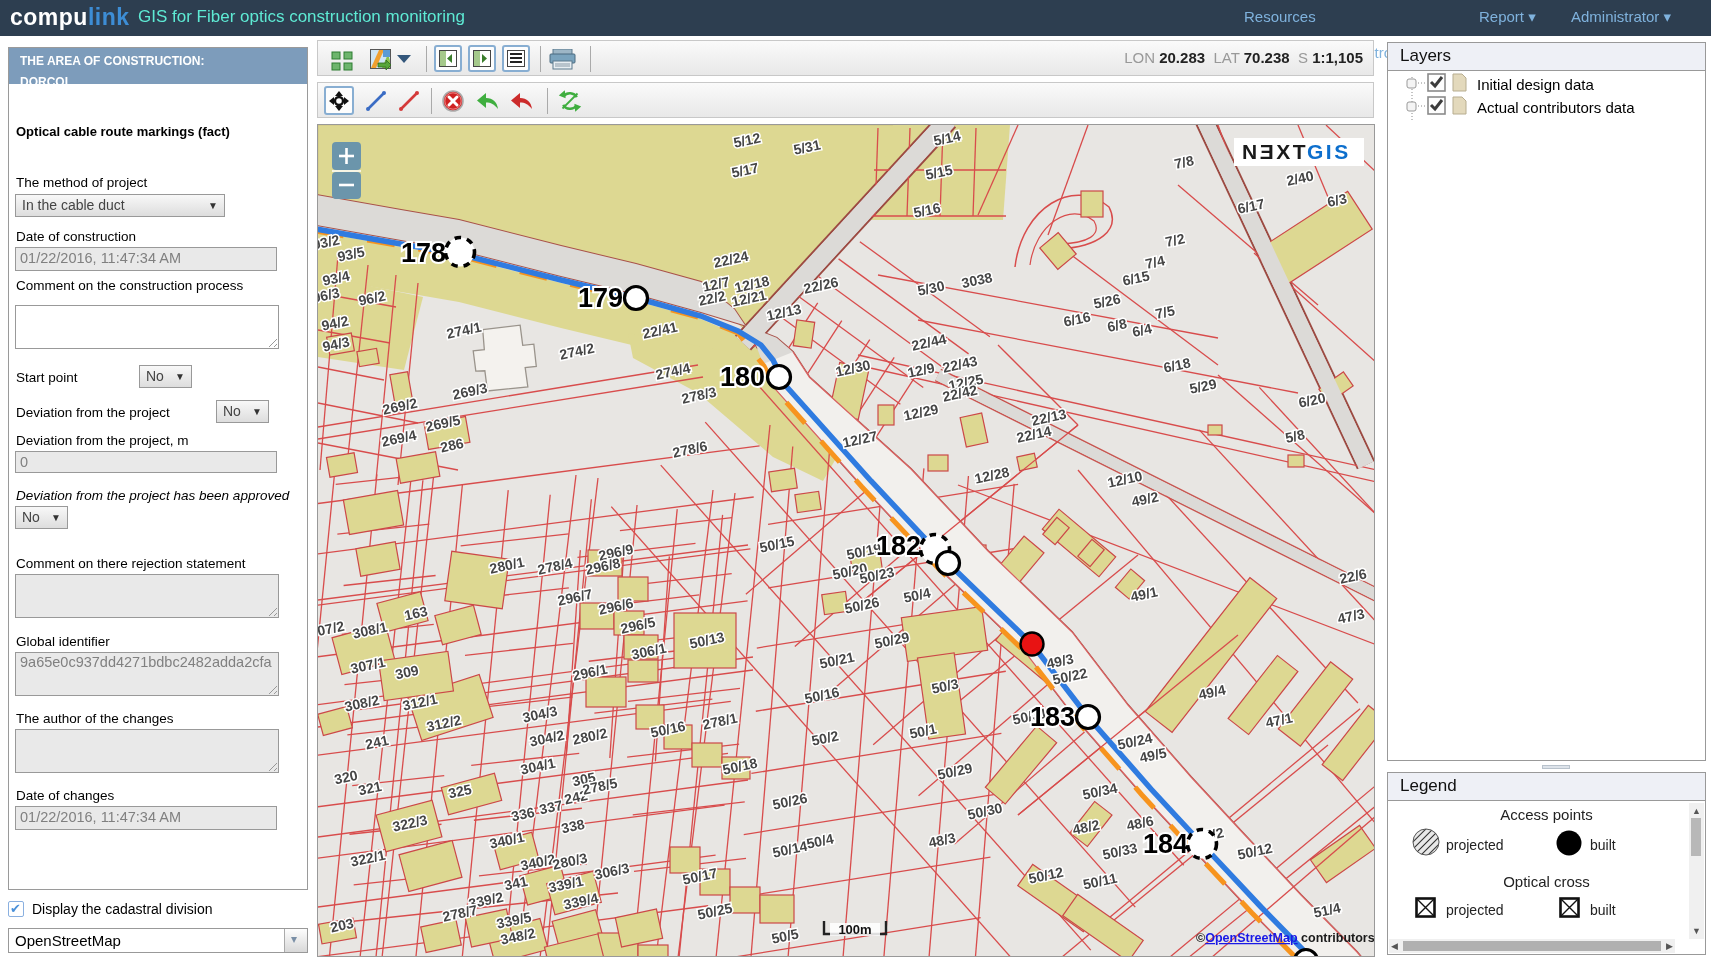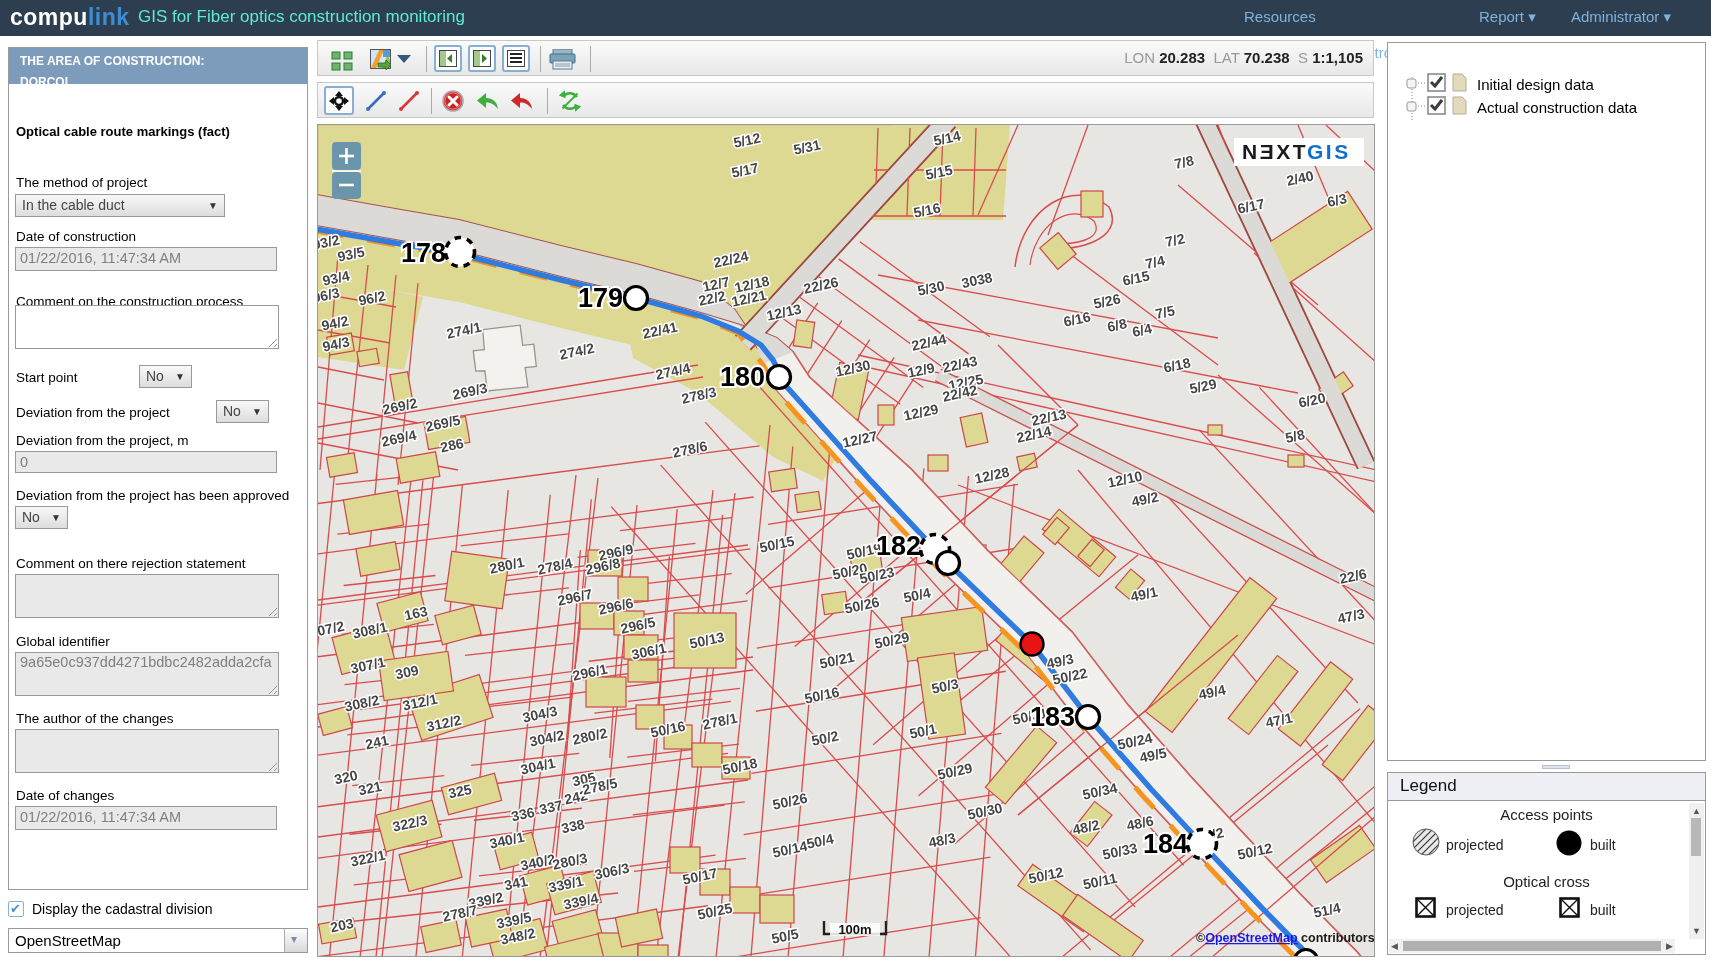"Layers" div.phead { html: none -> <div>Layers</div> }
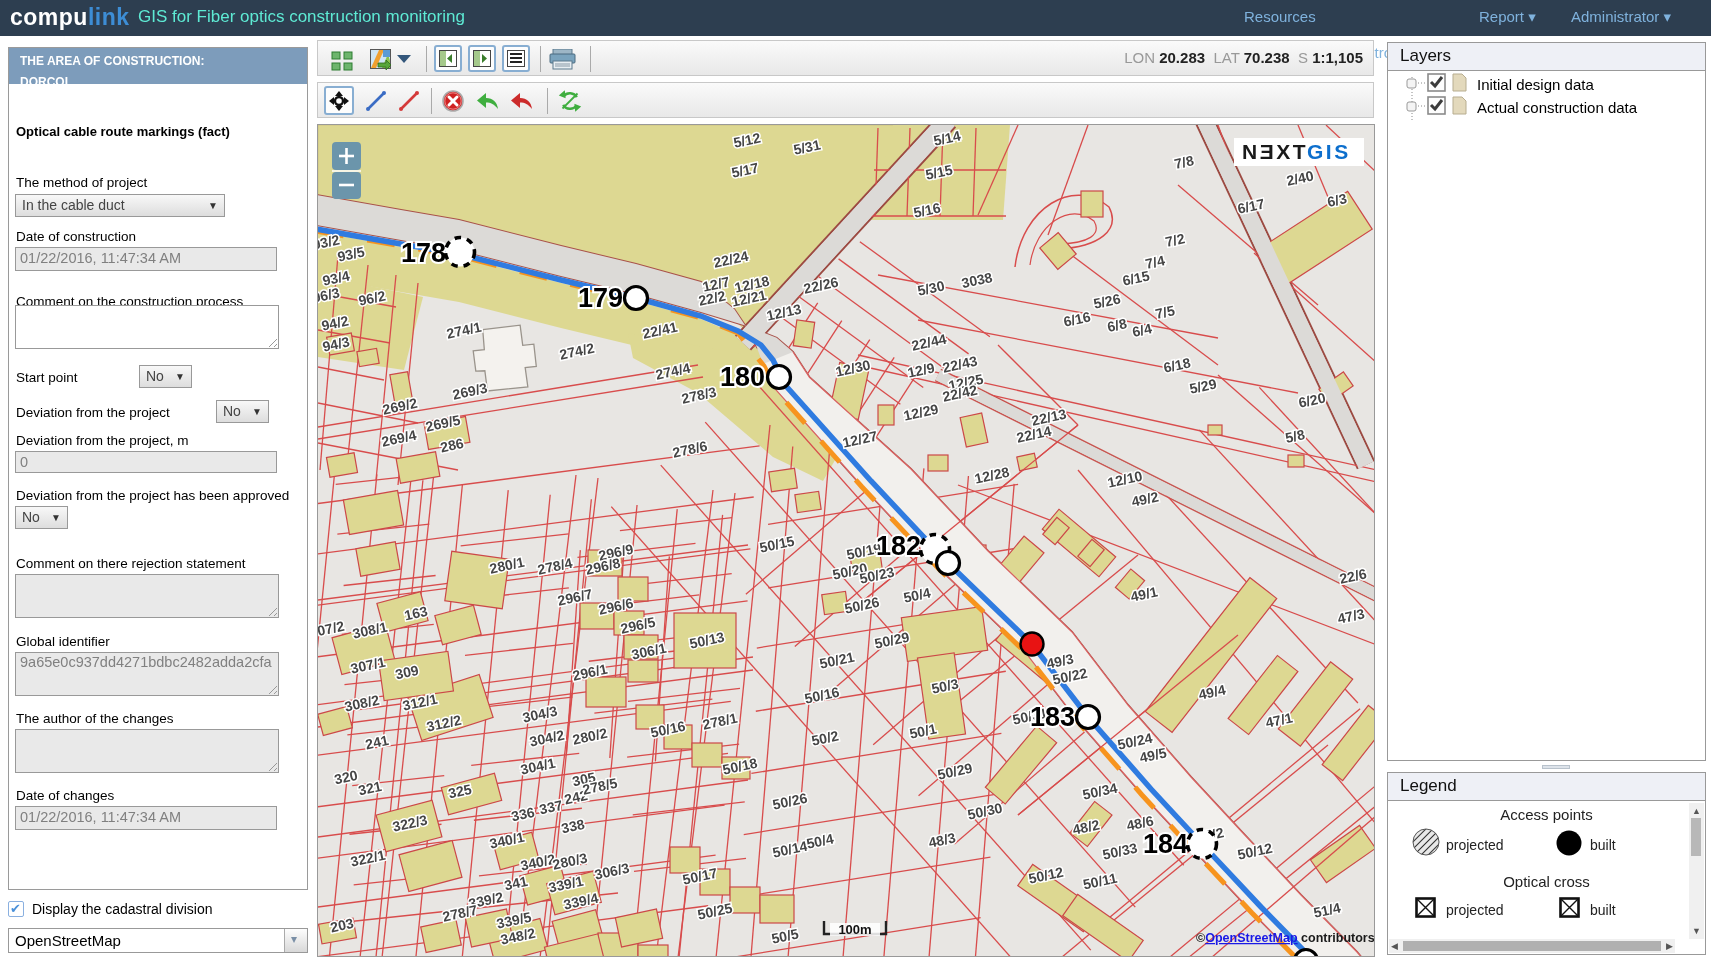"Actual construction data" div.tree-row { text: construction -> contributors }
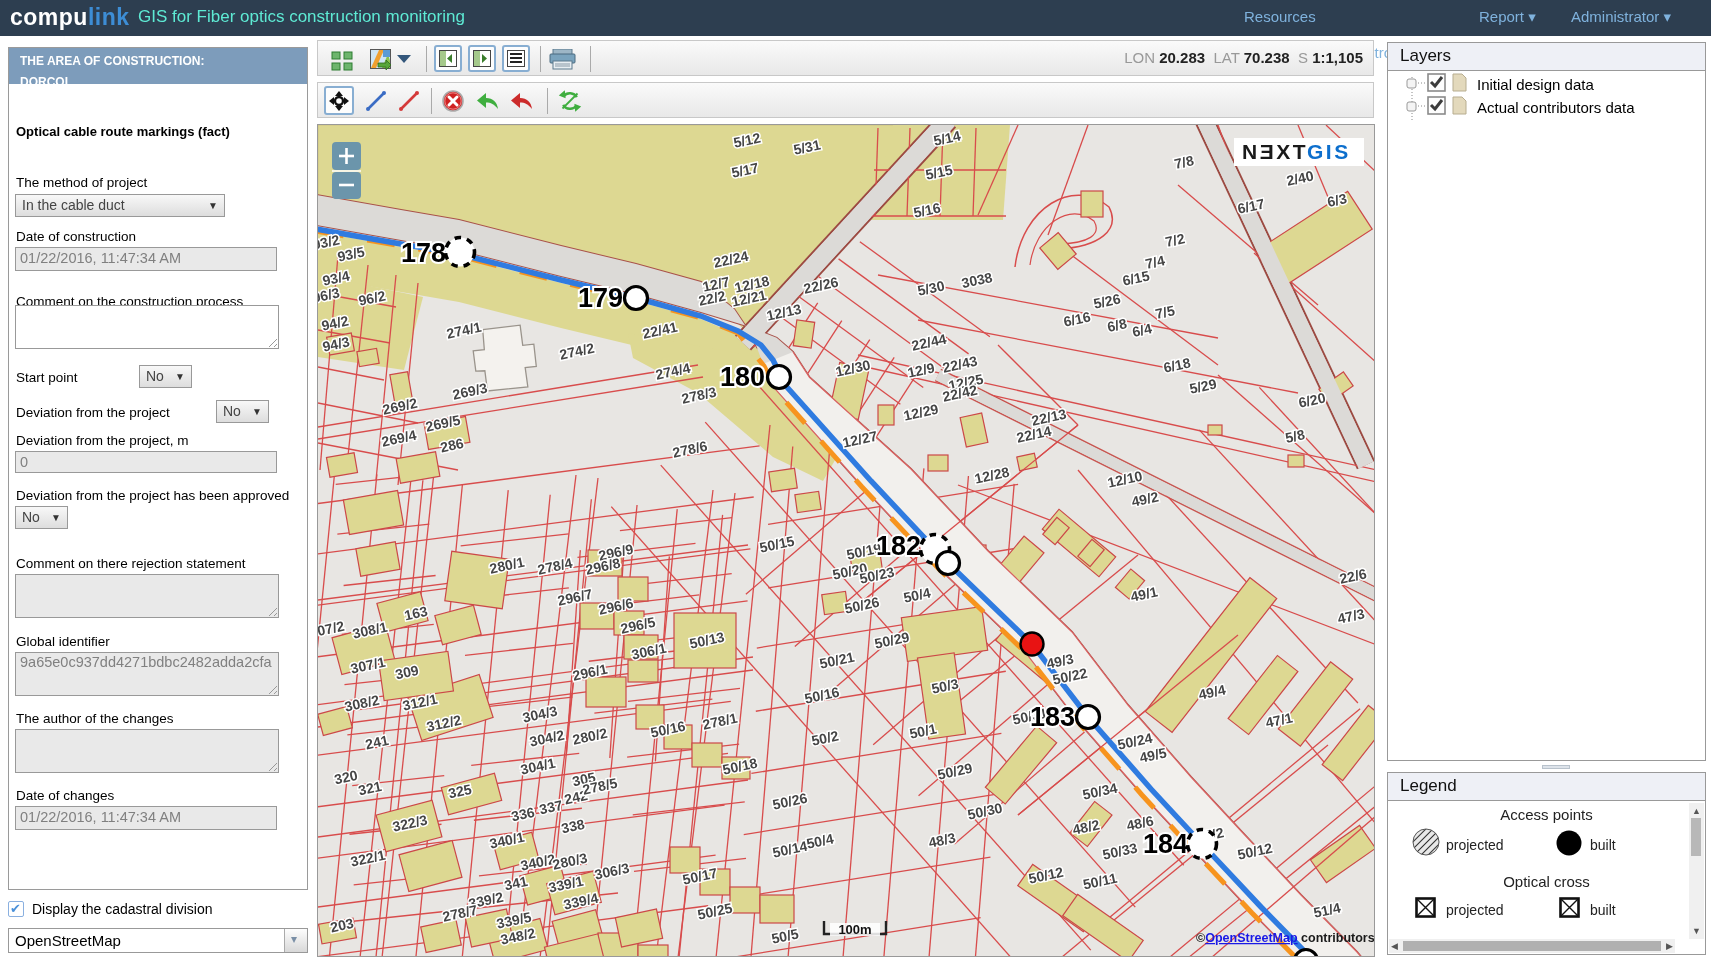"Comment on the construction process" div.lbl { top: 246px -> 230px }
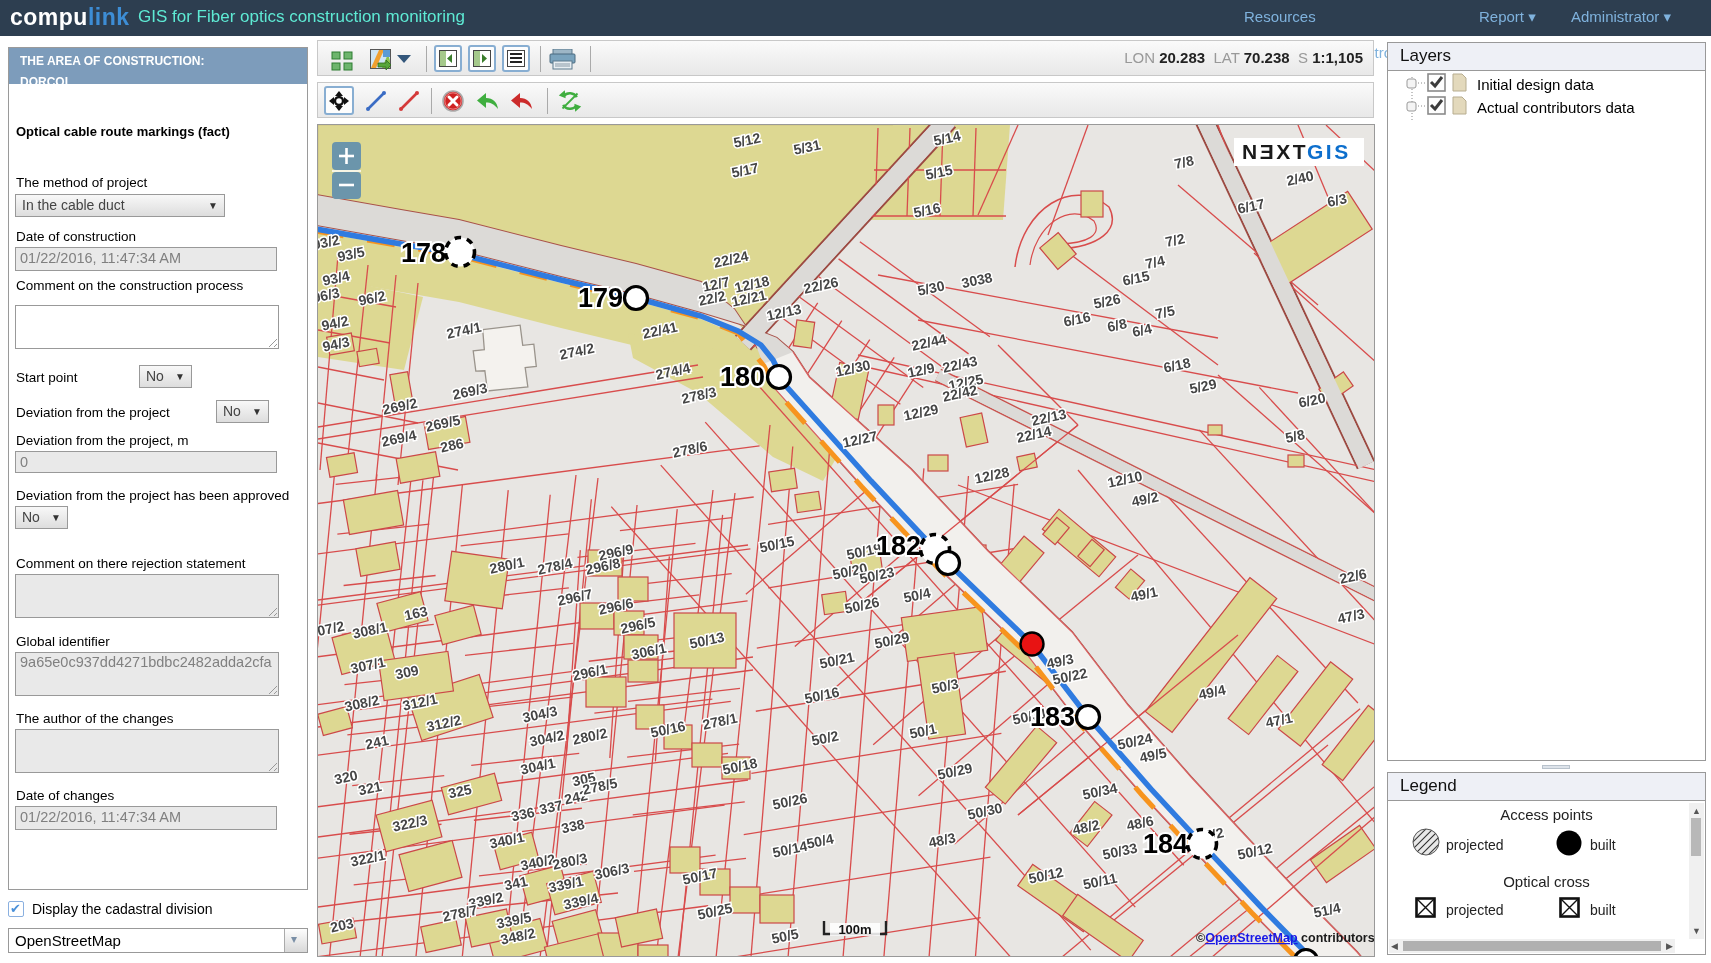"Deviation from the project has" div.lbl { font-style: none -> italic }
